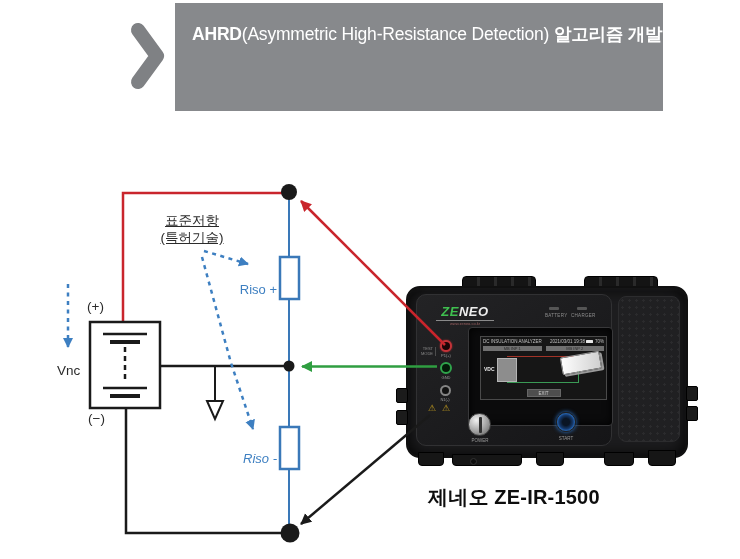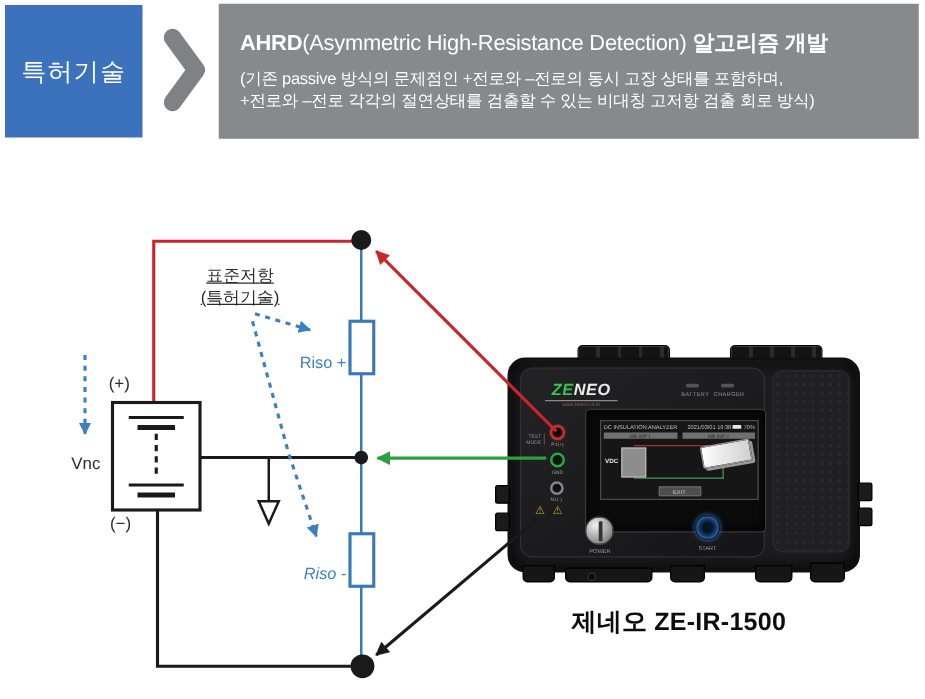"AHRD(Asymmetric High-Resistance" .headbox { width: 560px -> 488px }
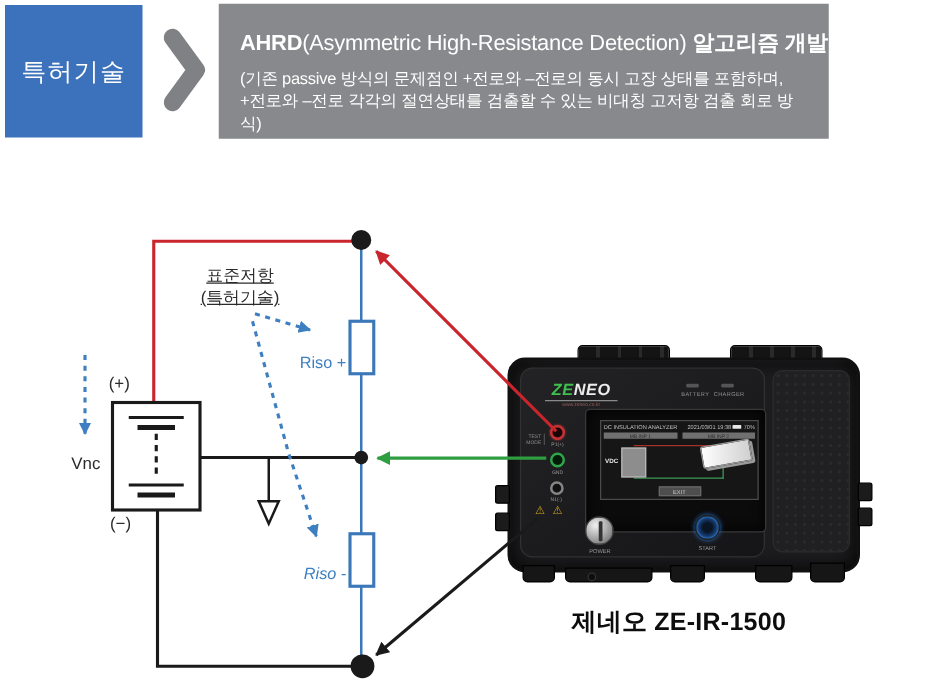"특허기술" div.badge { html: <div>특허기술</div> -> none }
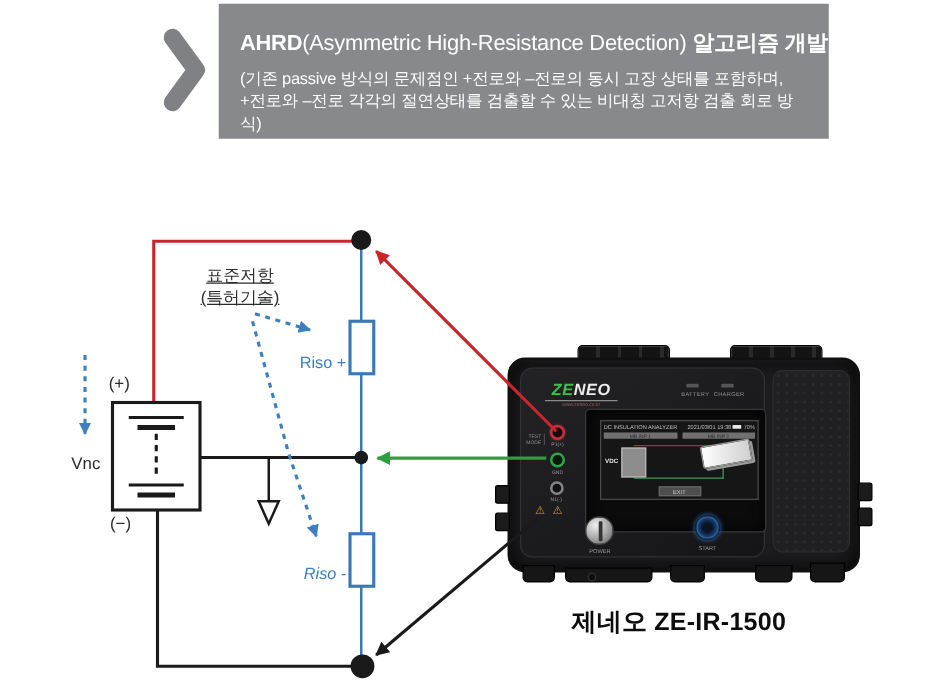"(기존 passive 방식의 문제점인 +전로와" div.headdesc { html: <div> <div>(기존 passive 방식의 문제점인 +전로와 –전로의 동시 고장 상태를 포함하며,</div> <div>+전로와 –전로 각각의 절연상태를 검출할 수 있는 비대칭 고저항 검출 회로 방식)</div> </div> -> none }
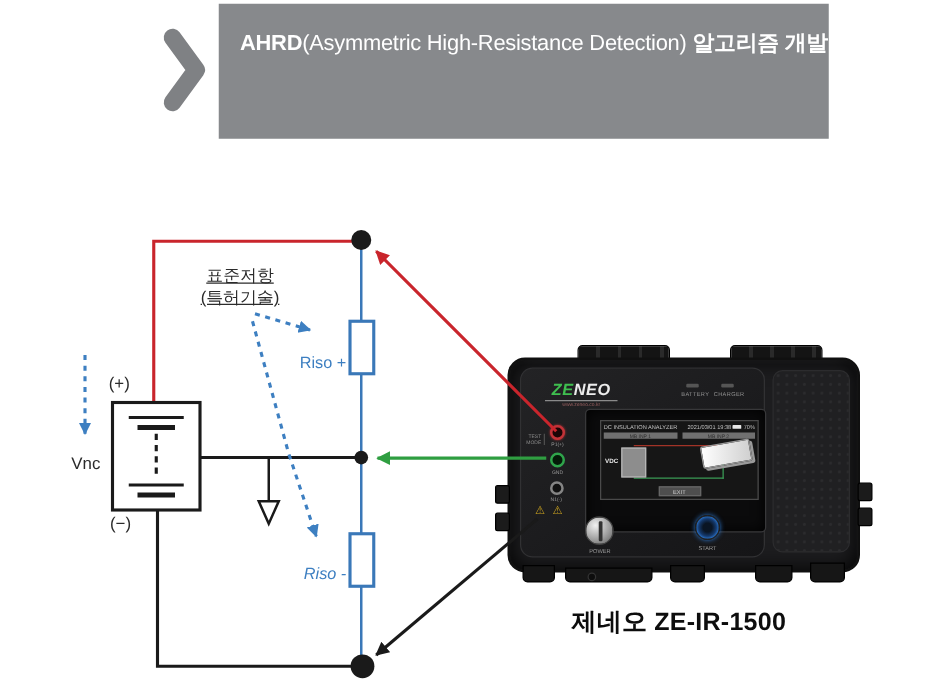"제네오 ZE-IR-1500" .caption { text-align: center -> none }
